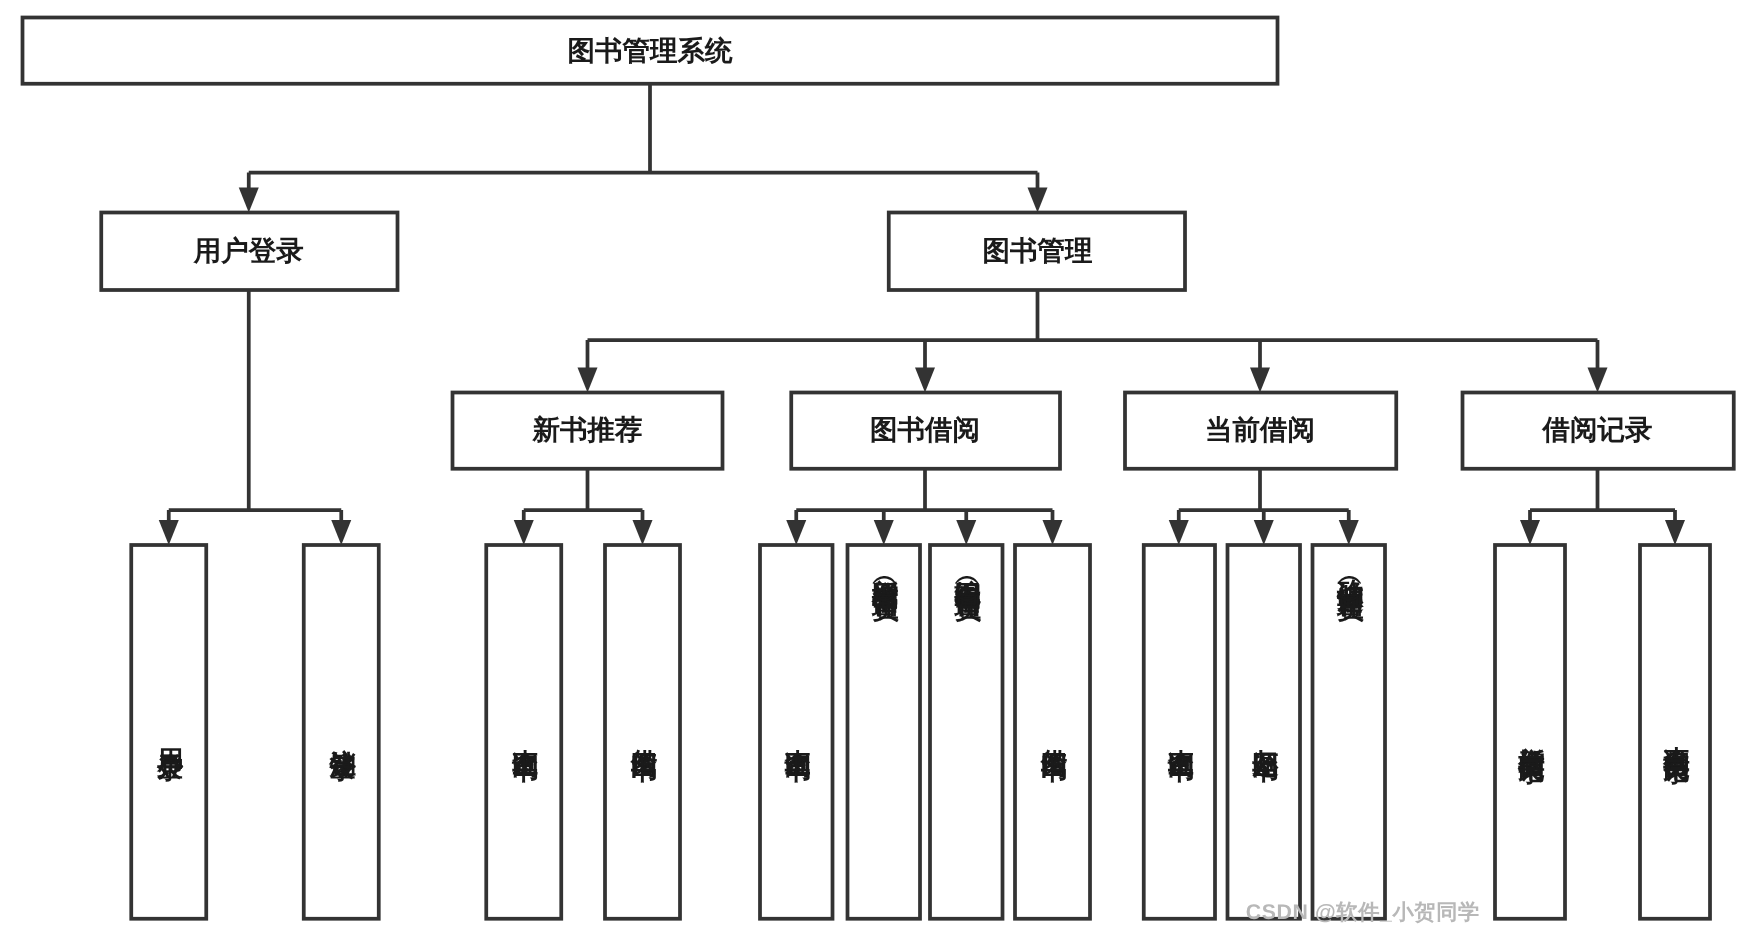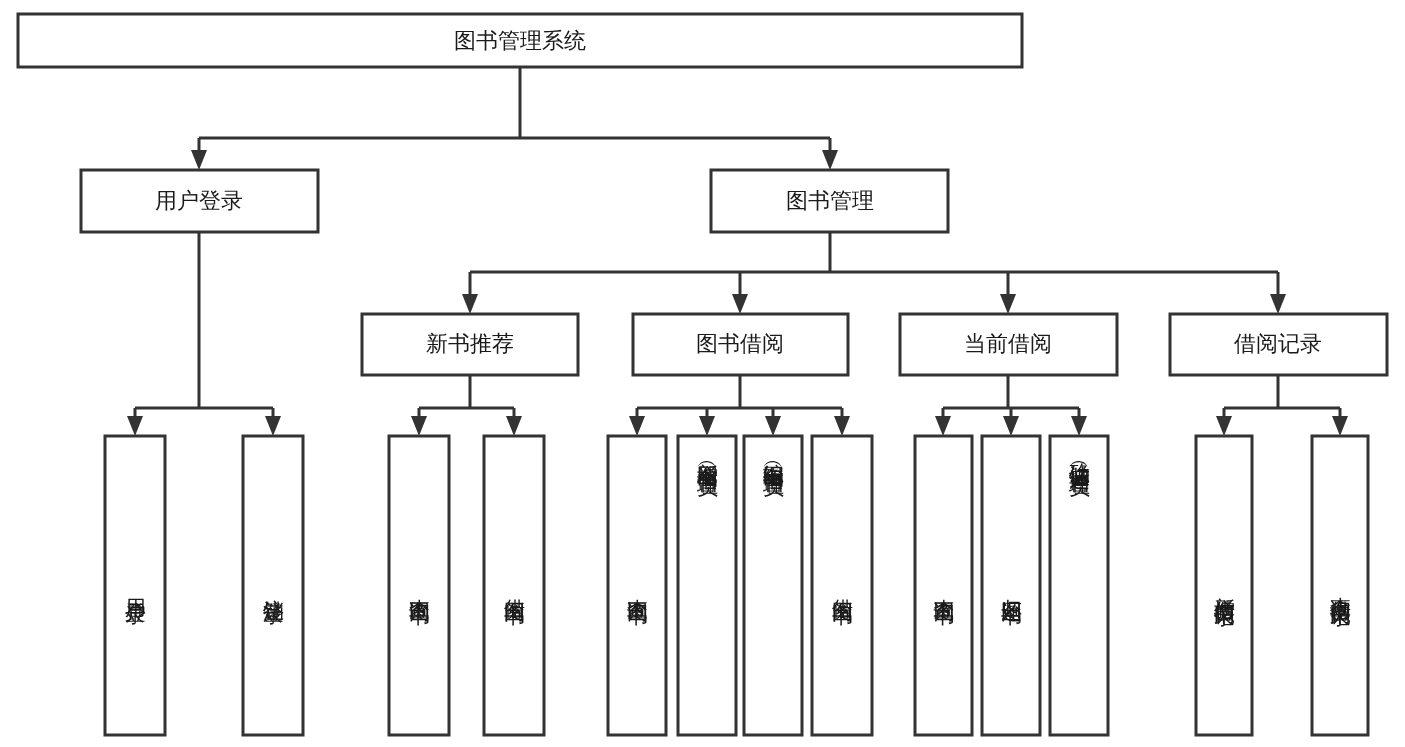"图书管理系统" #diagram-root { font-weight: none -> bold }
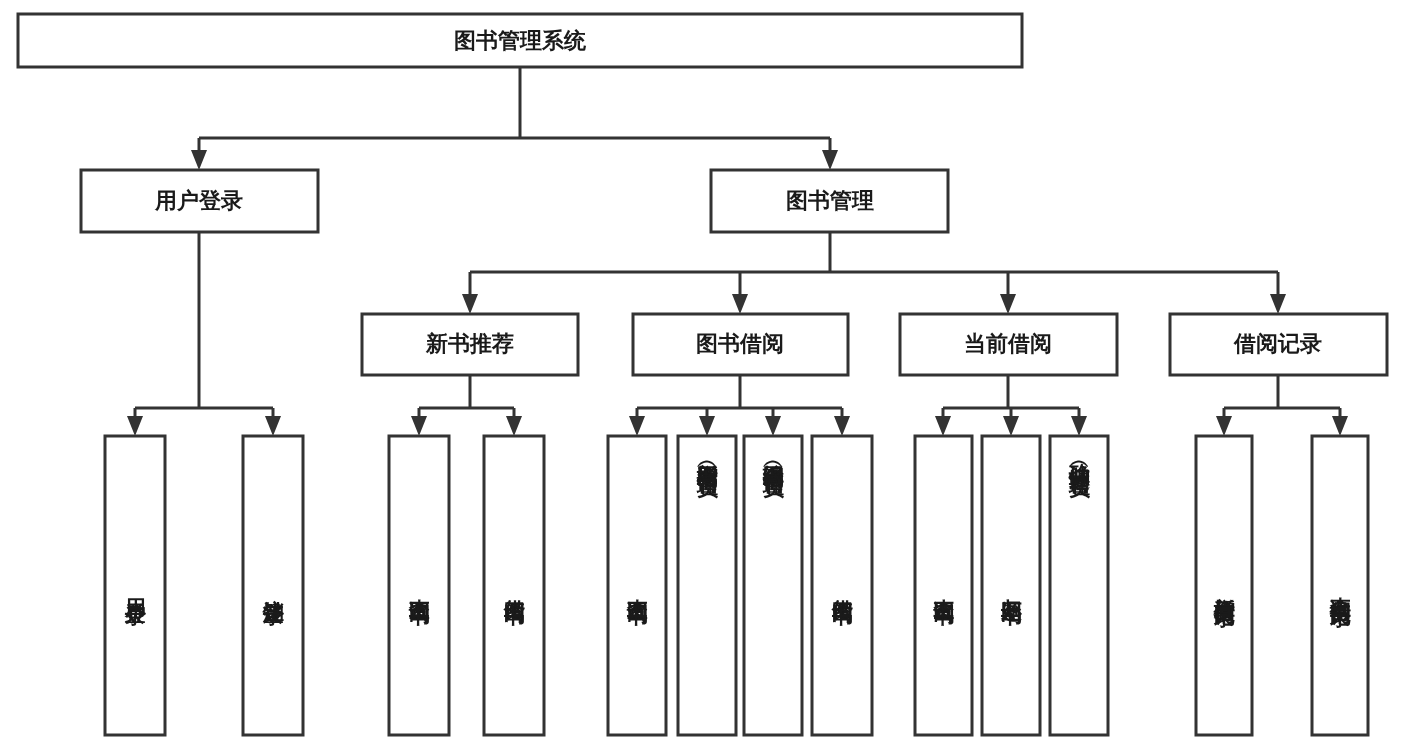"CSDN @软件_小贺同学" div.watermark { html: none -> <div>CSDN @软件_小贺同学</div> }
